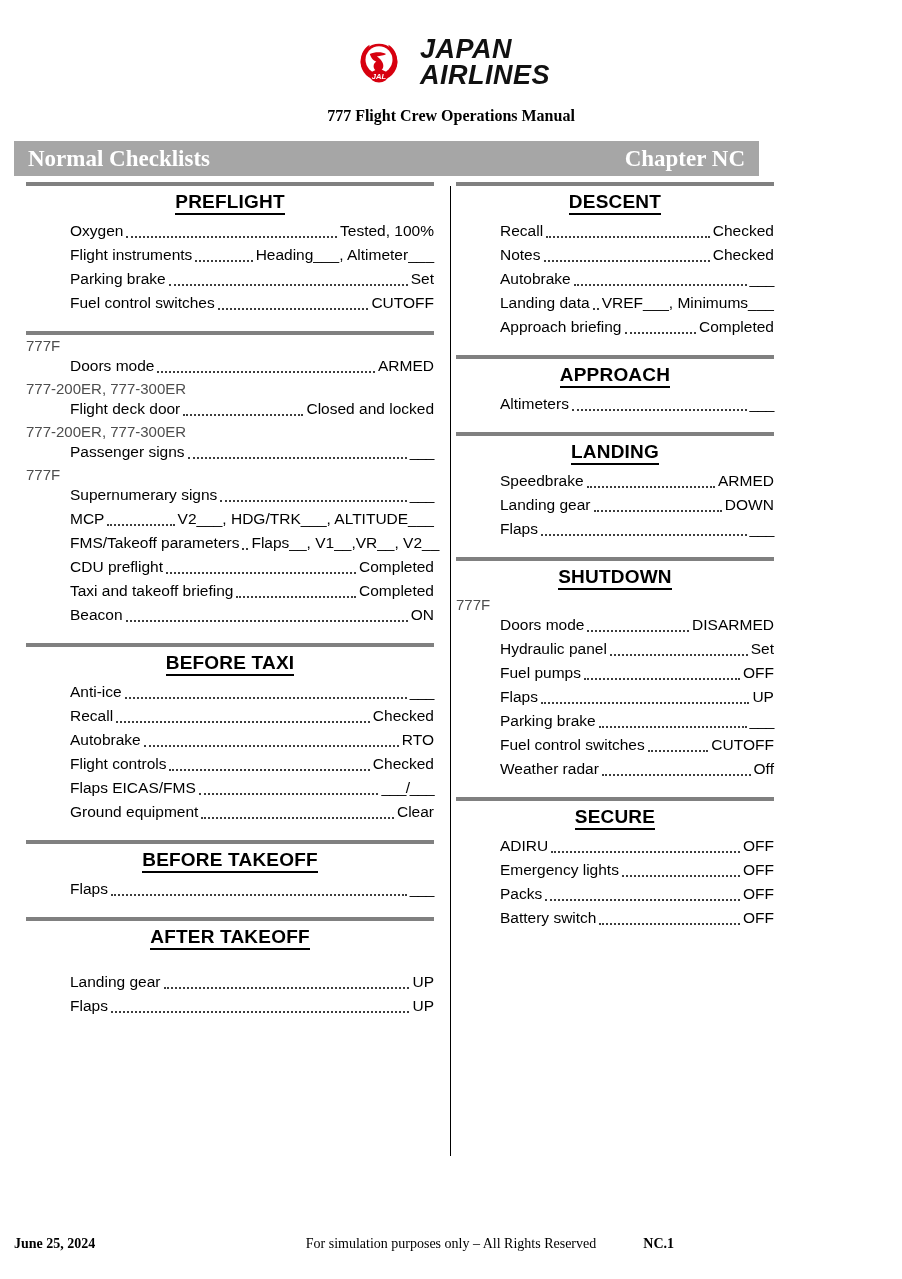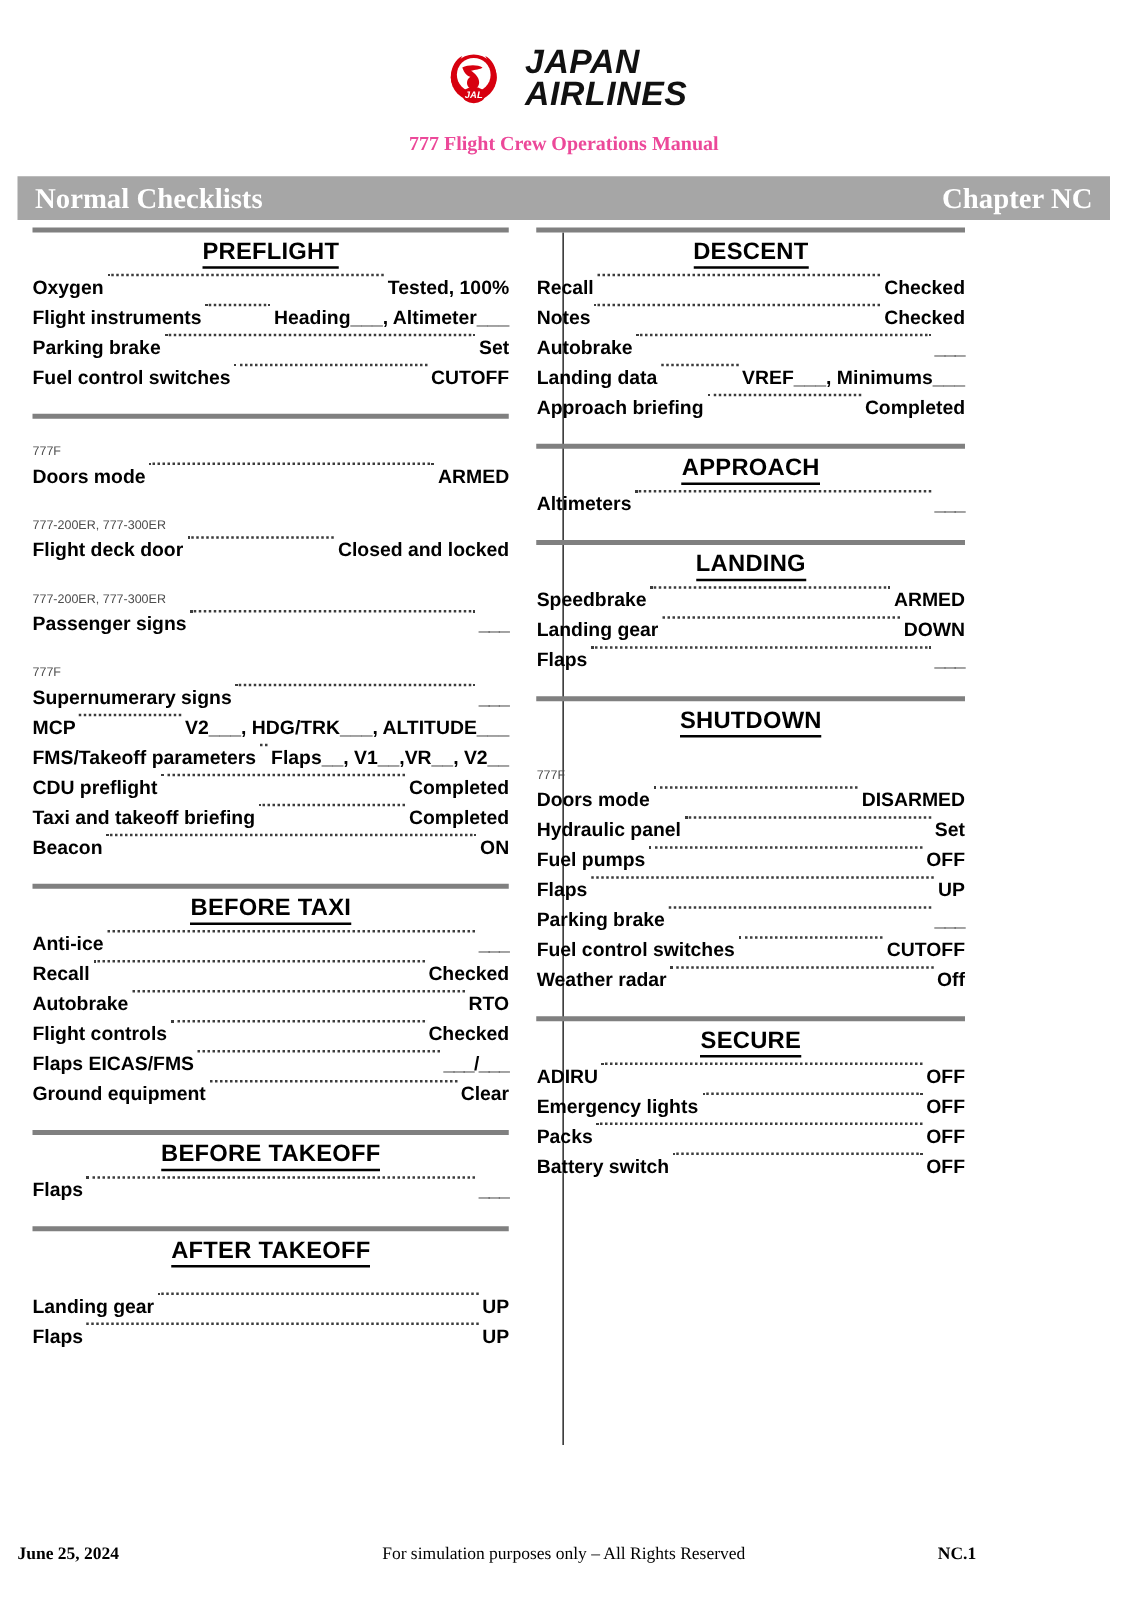"777 Flight Crew Operations Manual" .manual-title { color: #ec4899 -> #000000 }
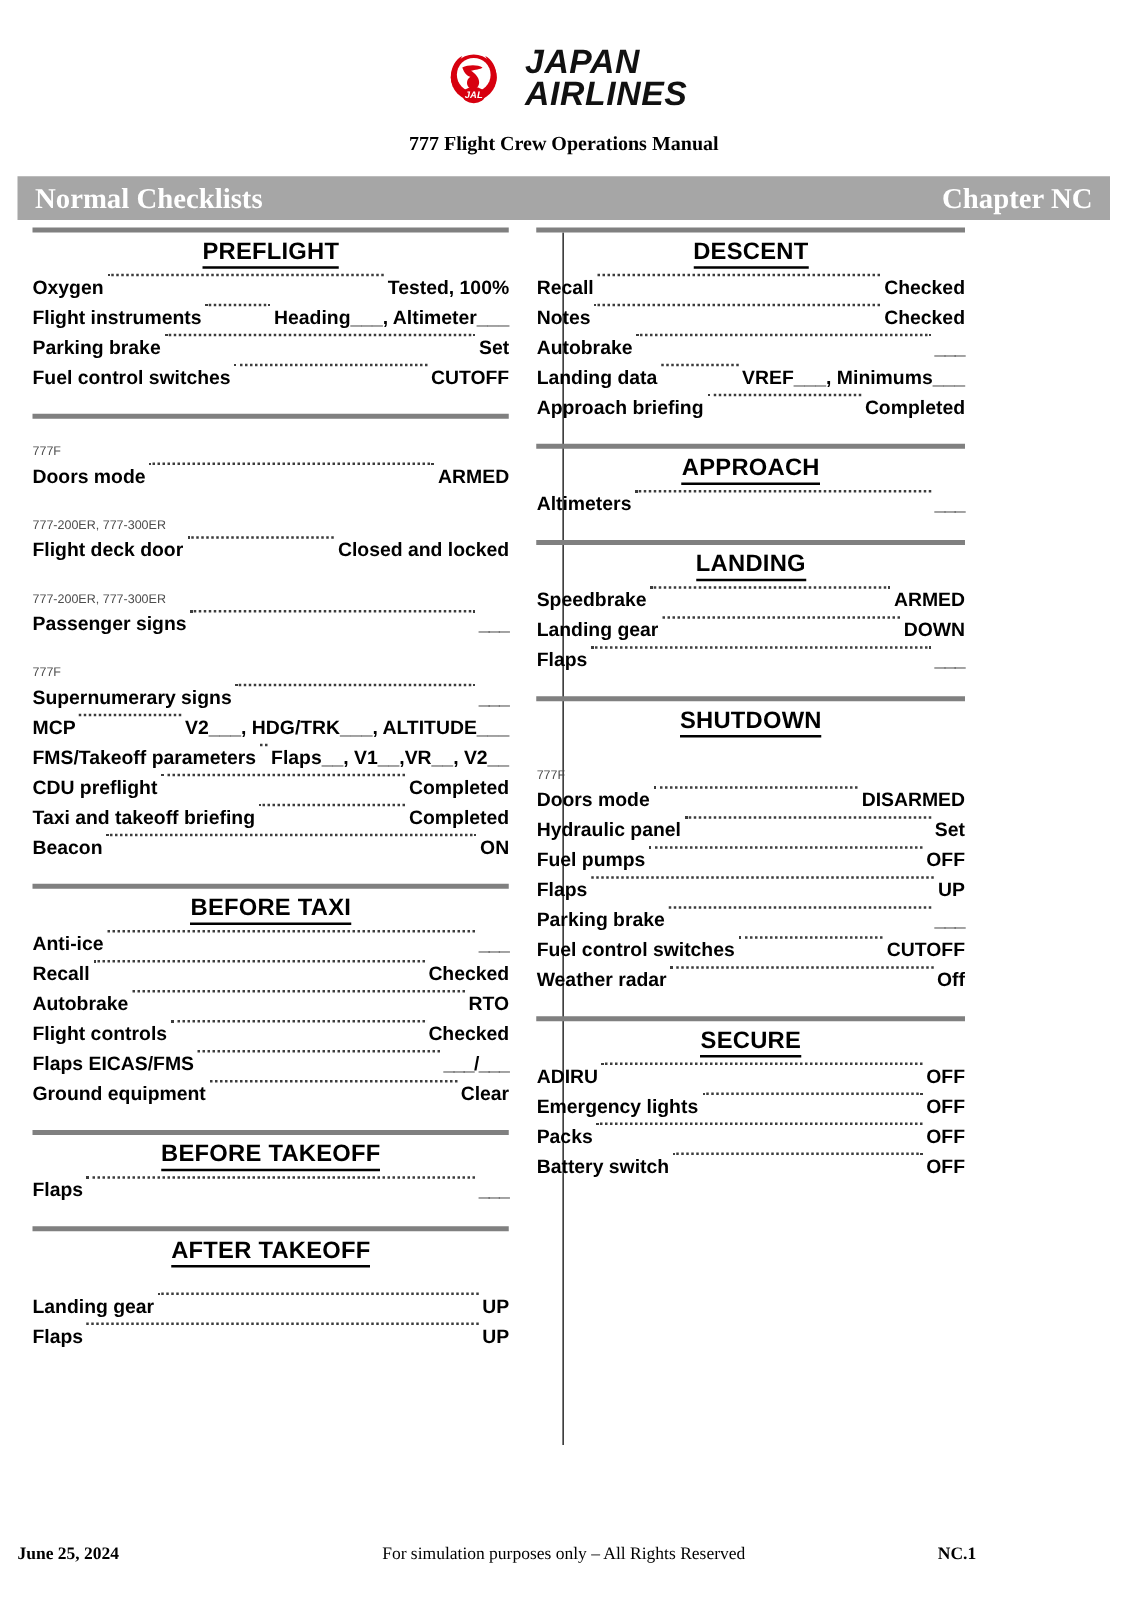"Normal Checklists" .chapter-bar { width: 874px -> 745px }
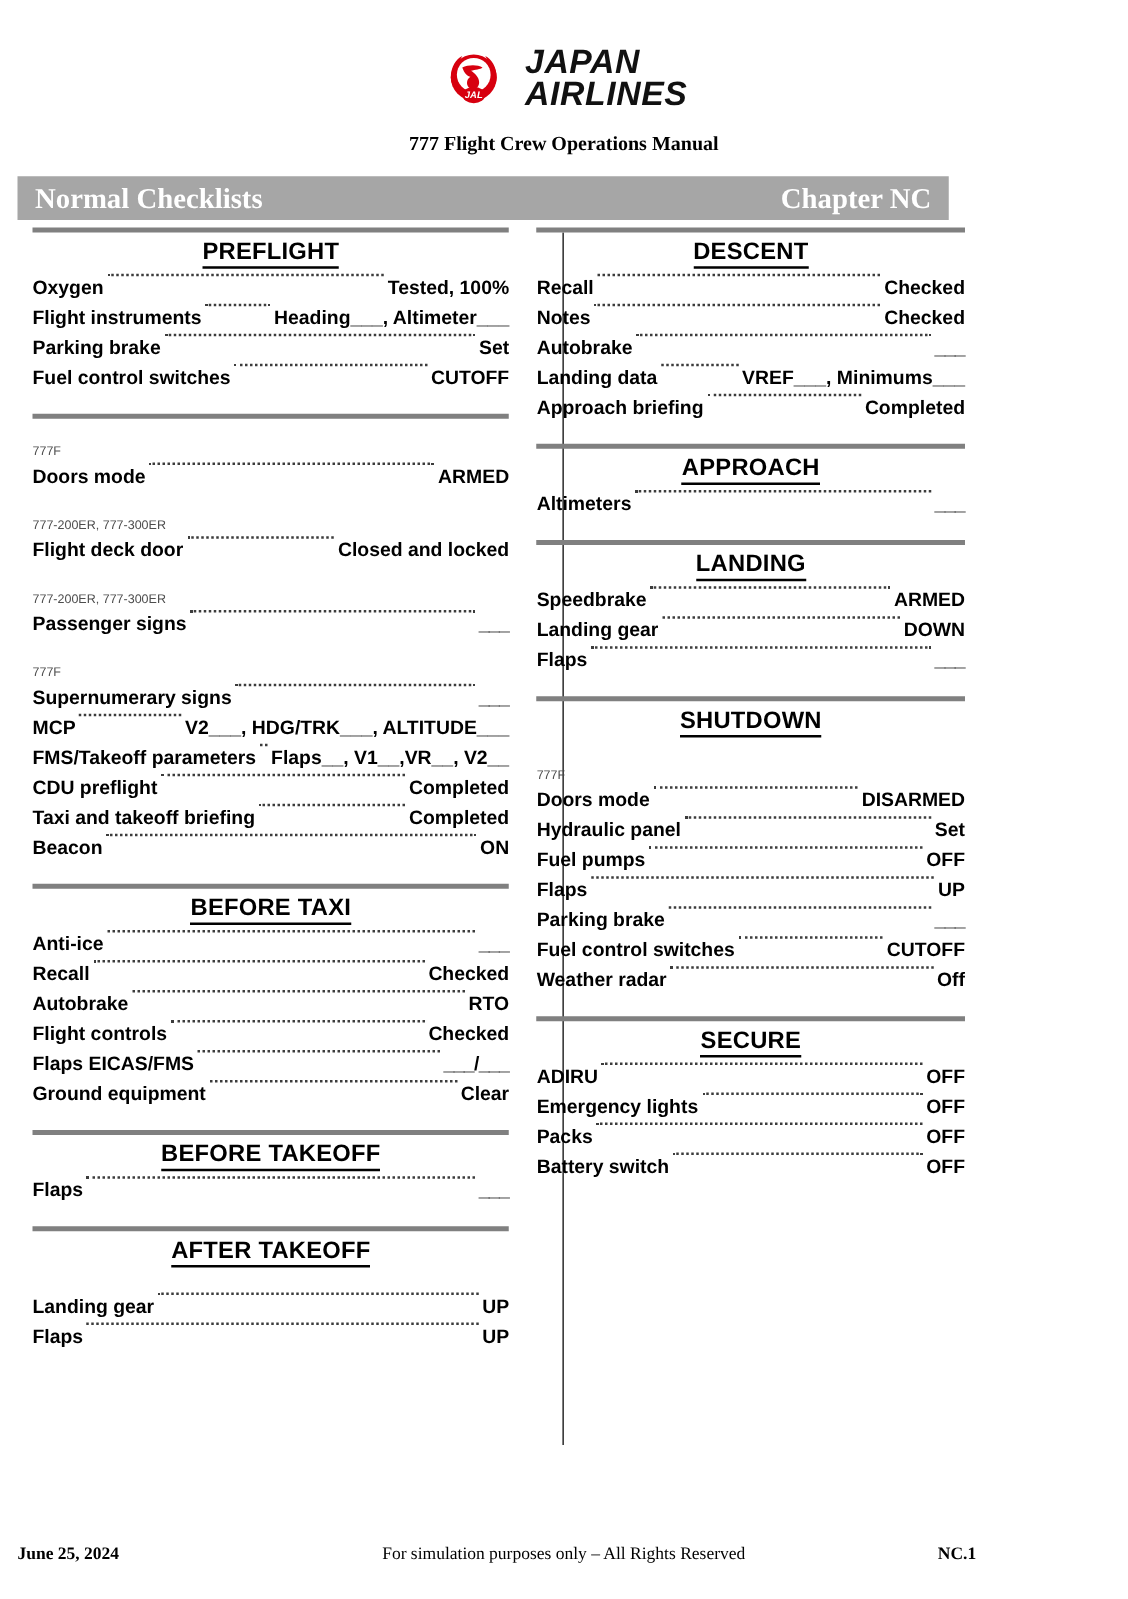"Oxygen" .item { align-items: none -> flex-end; font-weight: bold -> normal; margin-left: none -> 44px }
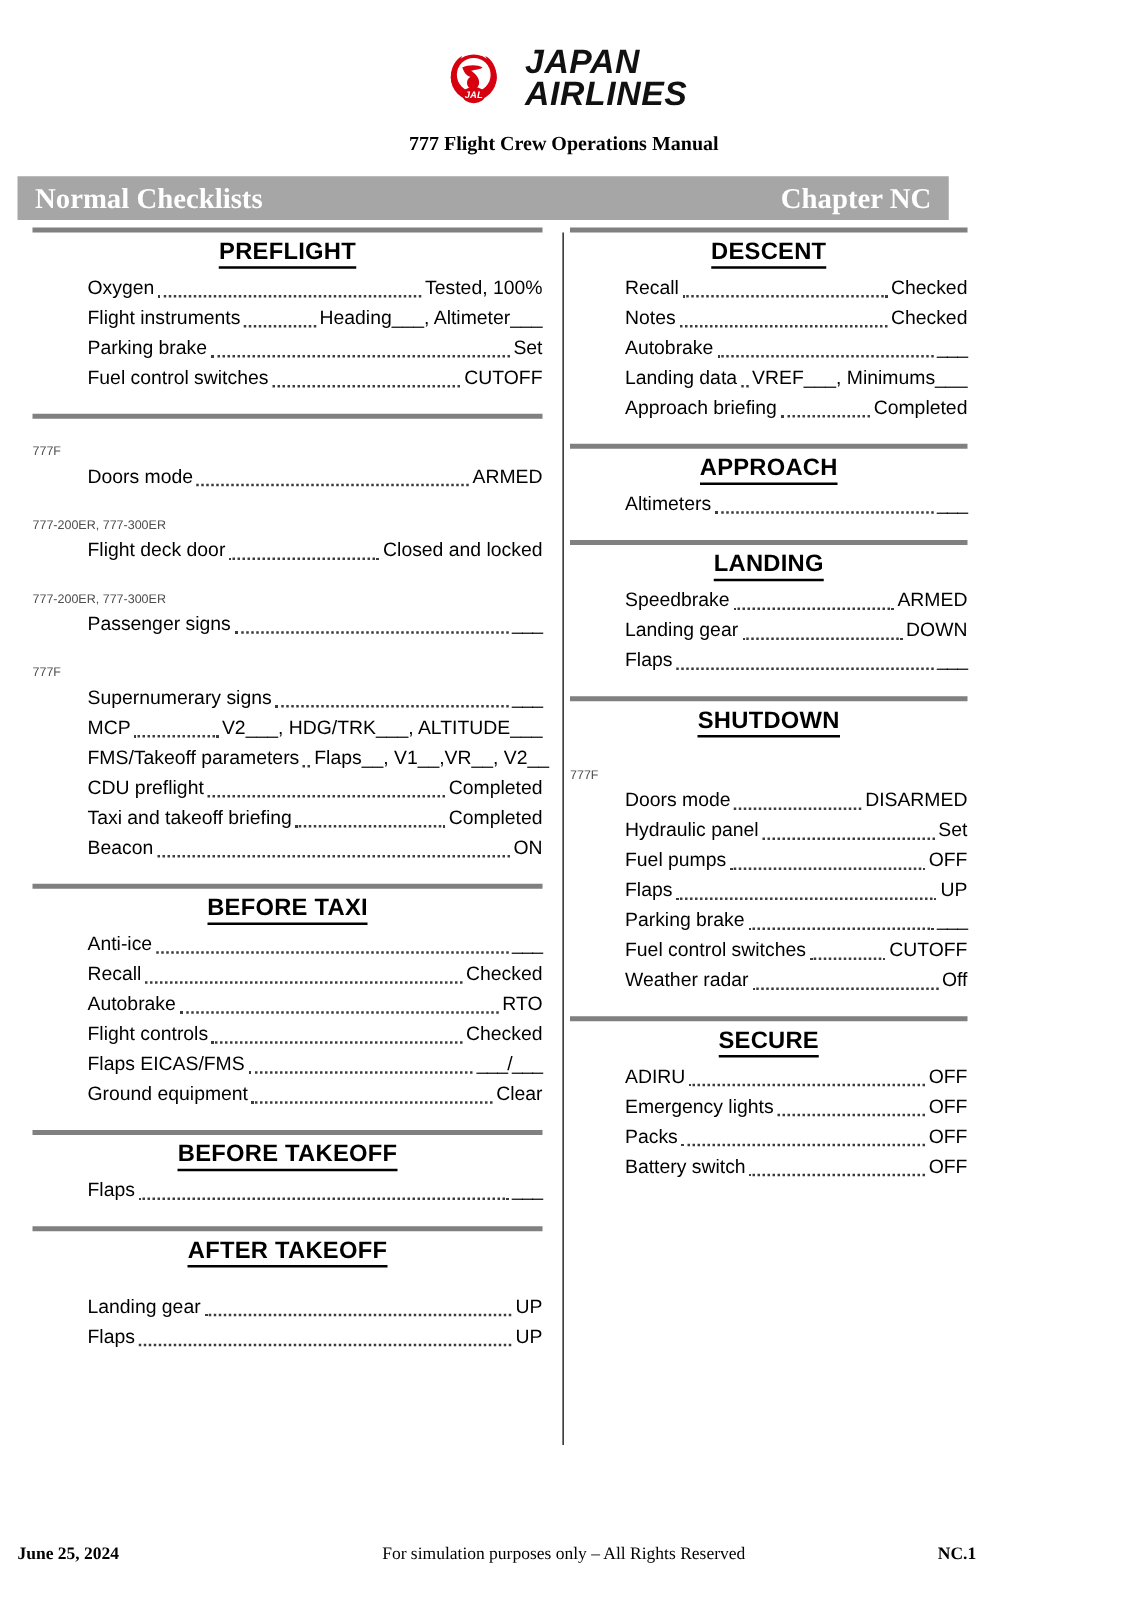"777F" .variant { font-size: 10px -> 15px; margin-top: 16px -> none }
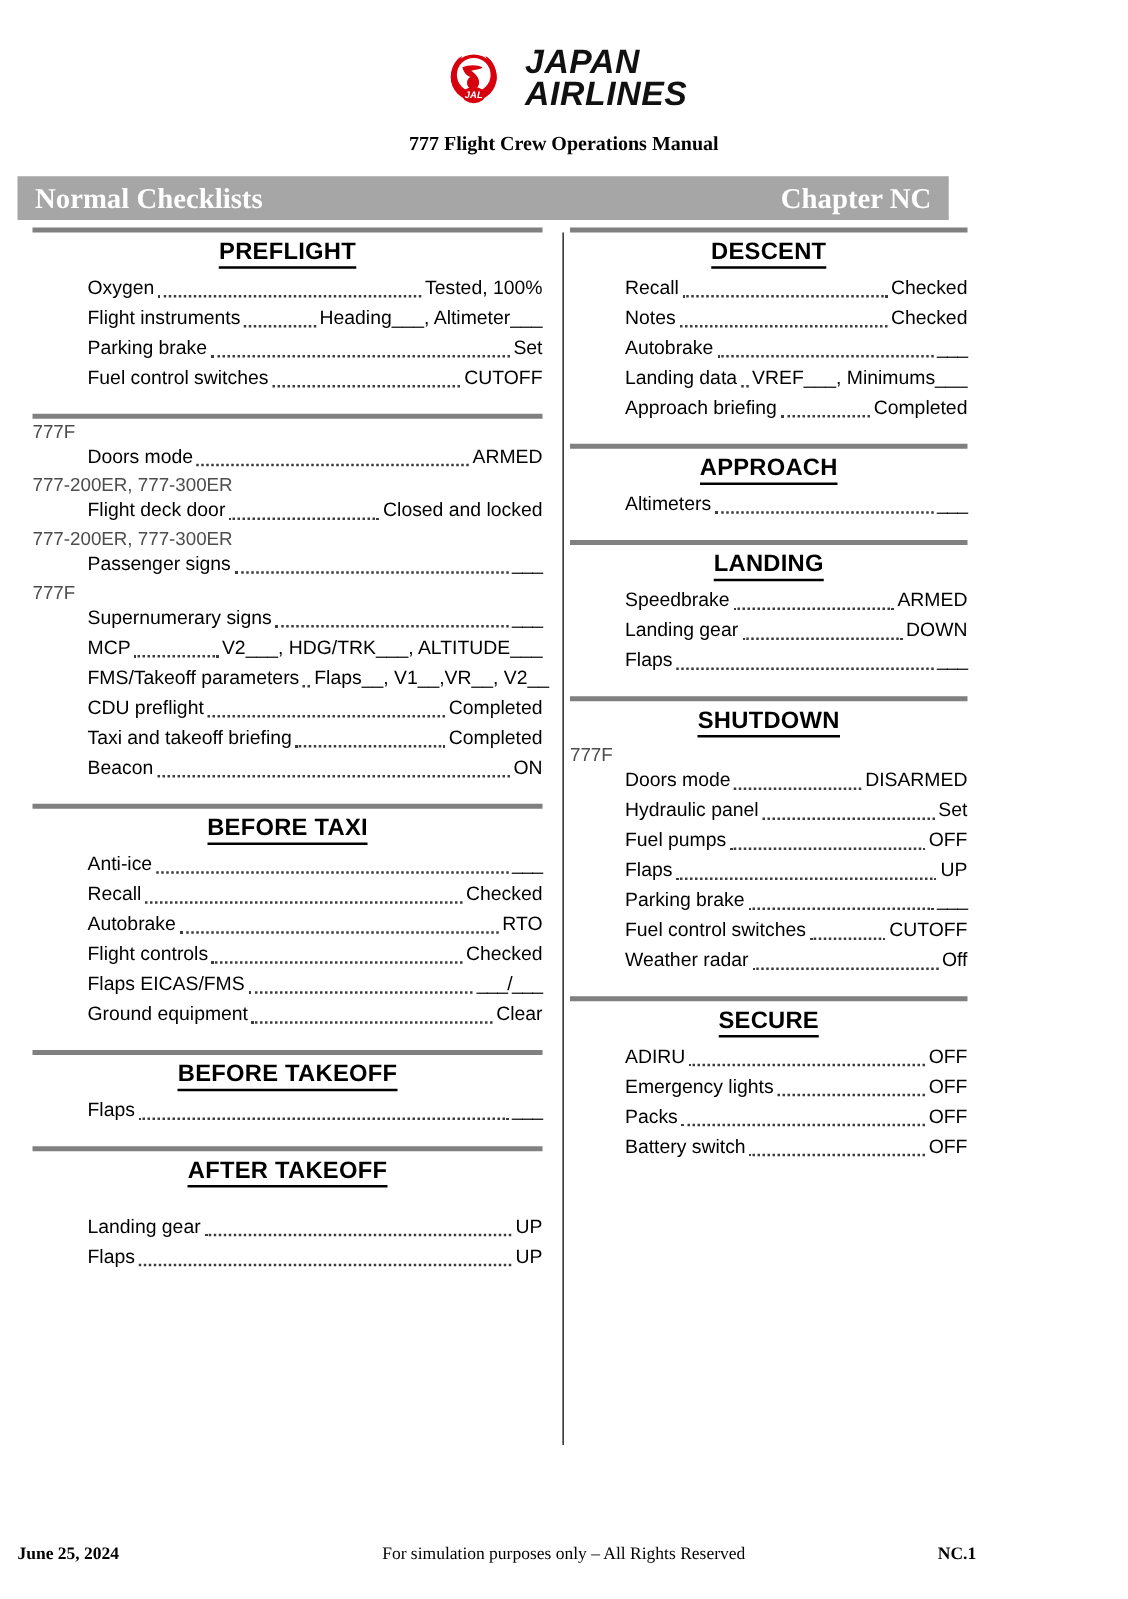"NC.1" .footer-right { text-align: center -> left }
